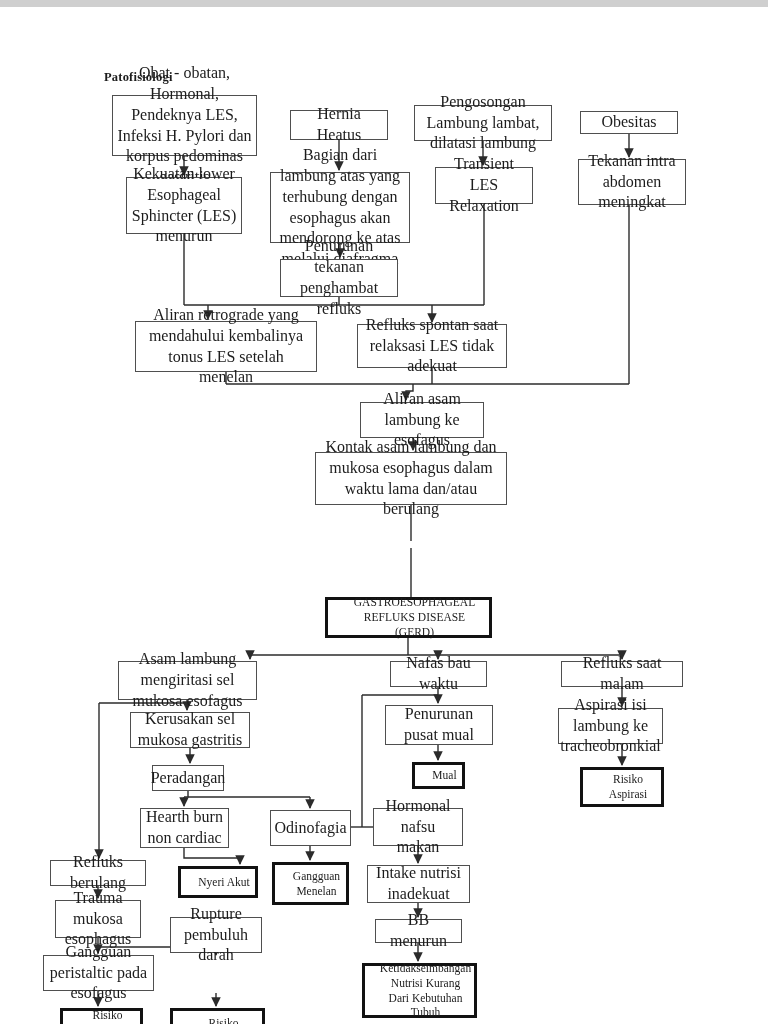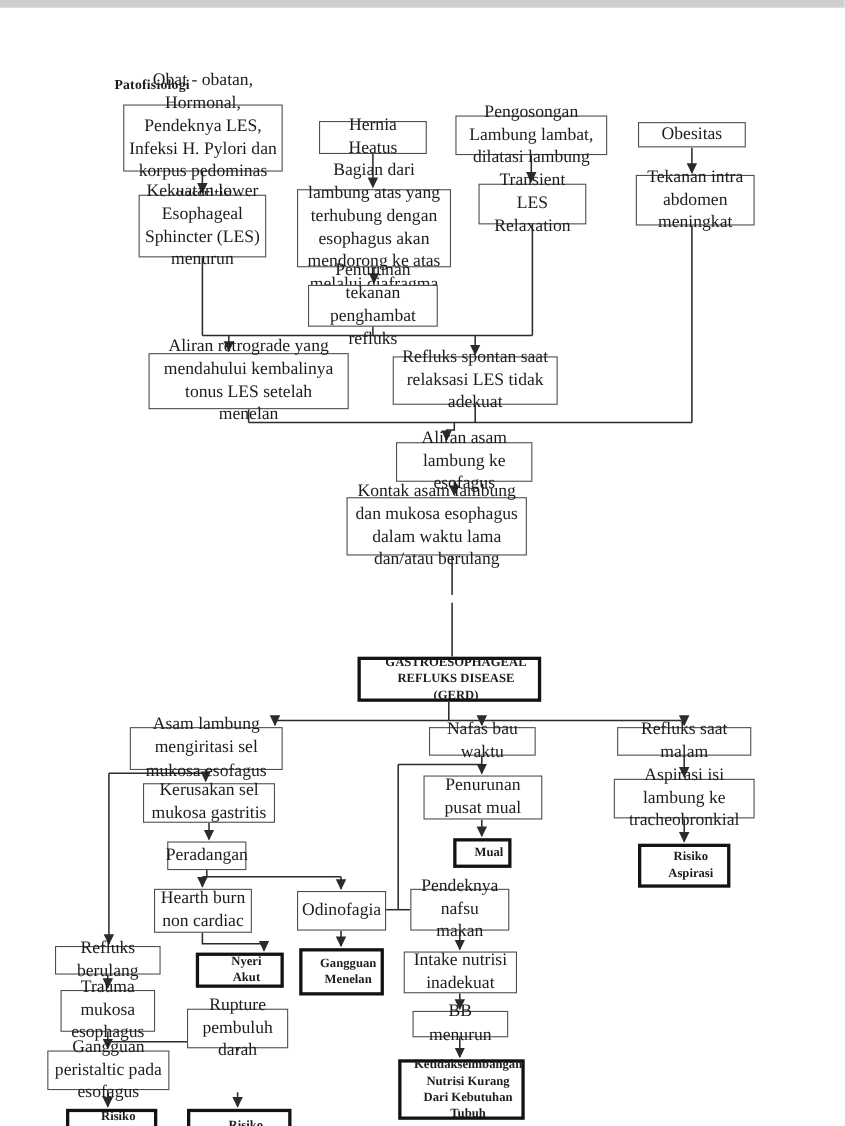"Kontak asam lambung dan mukosa" div.node { width: 164px -> 192px }
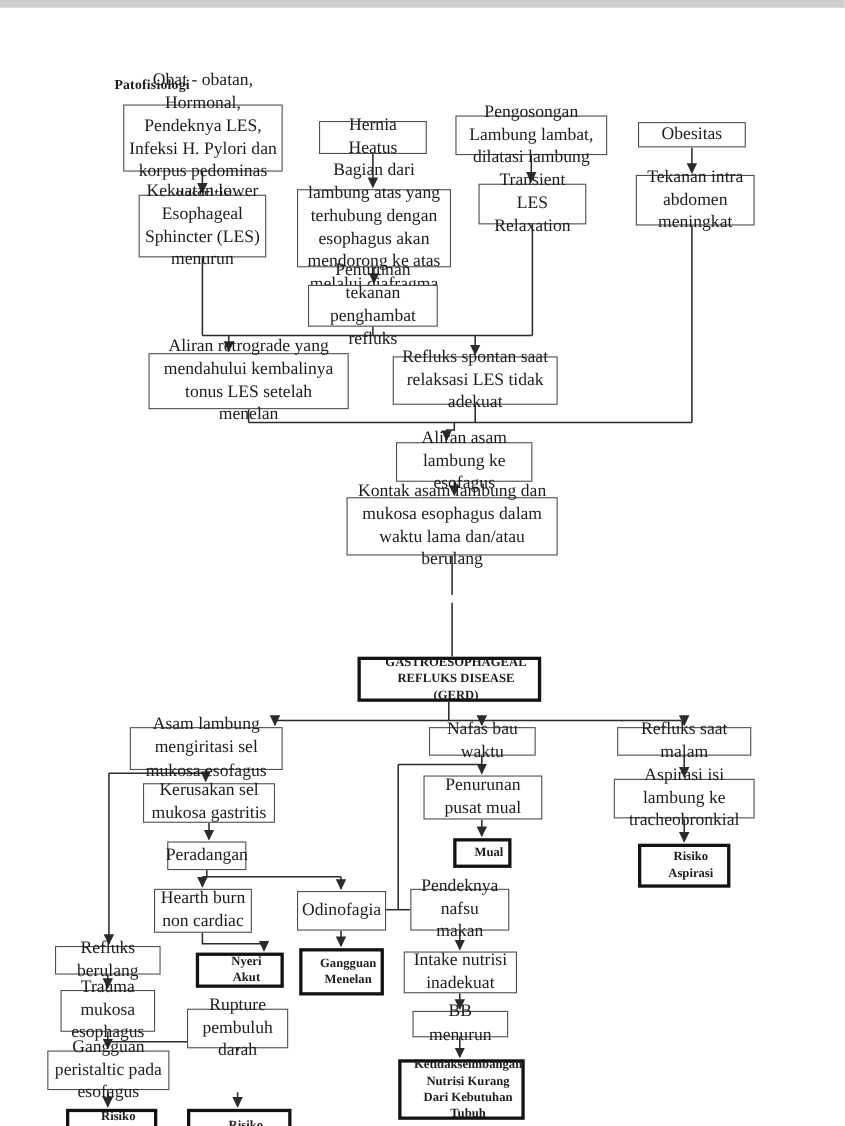"GASTROESOPHAGEAL REFLUKS DISEASE (GERD)" .node.bold { font-weight: bold -> normal }
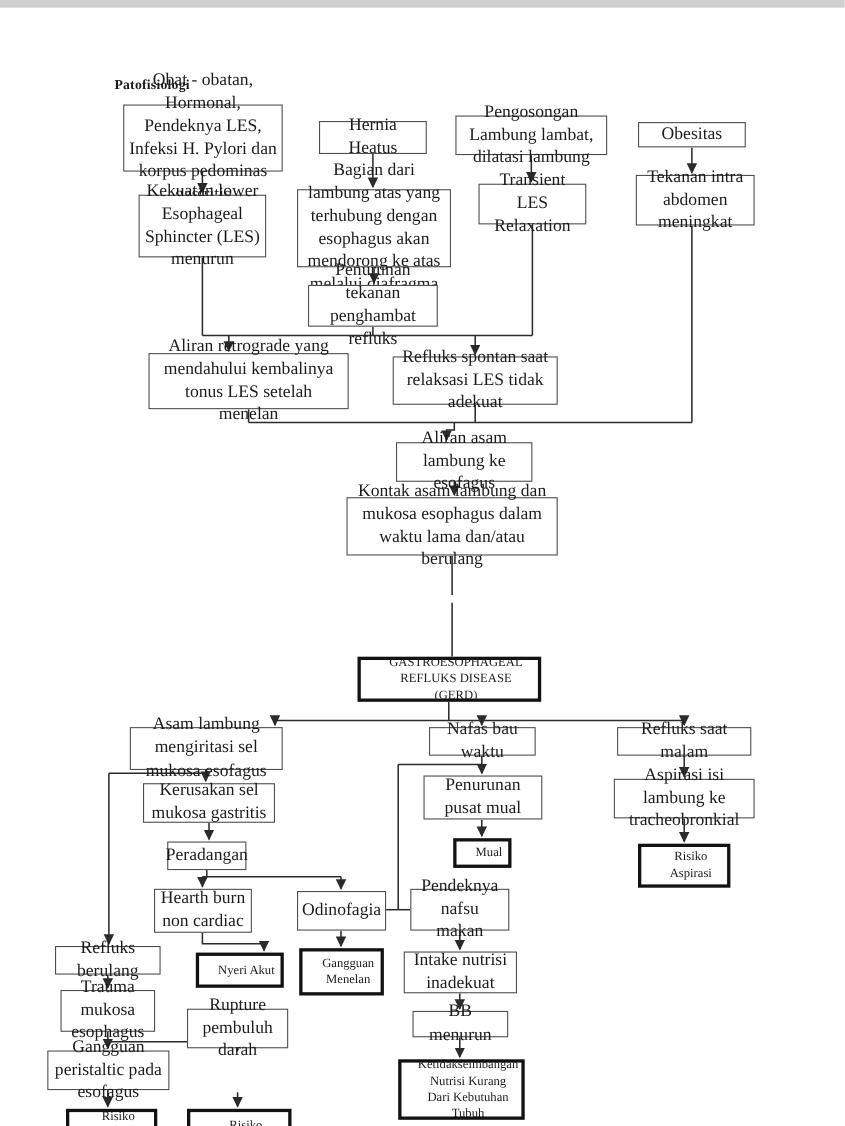"Aspirasi isi lambung ke tracheobronkial" div.node { width: 128px -> 105px }
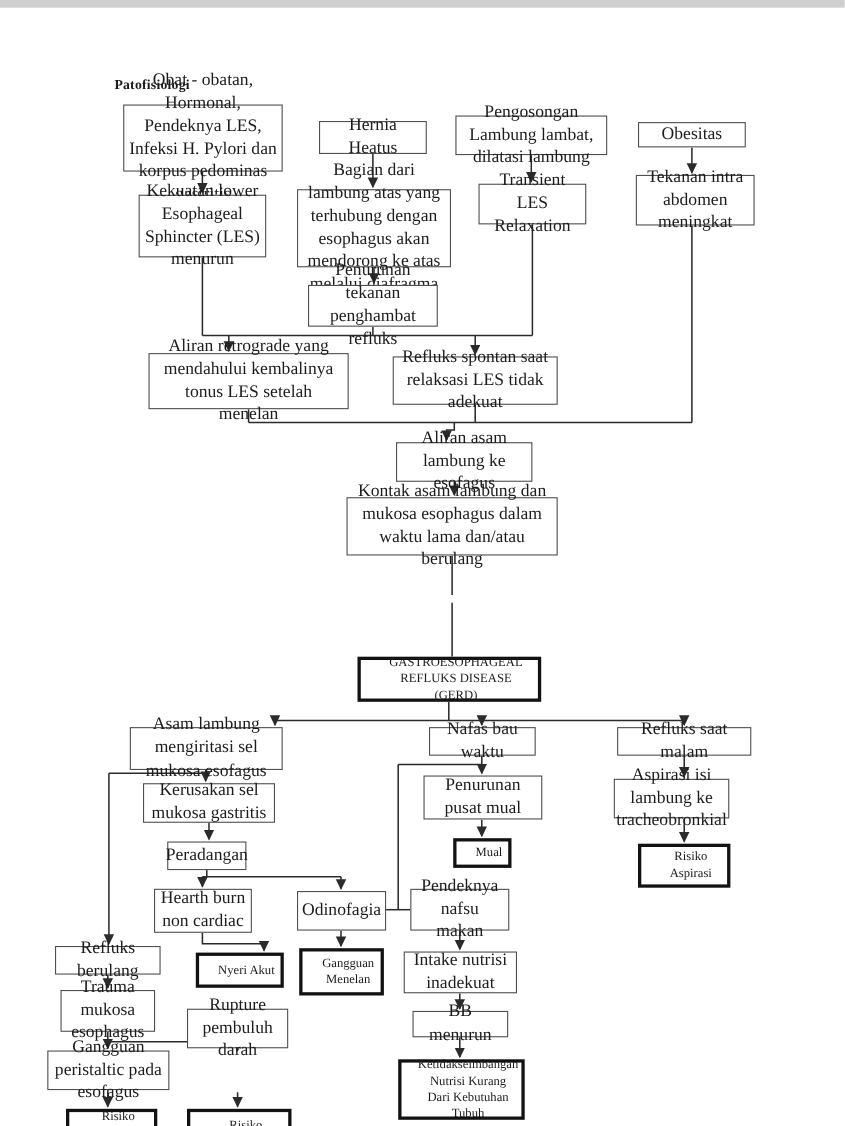"Pendeknya nafsu makan" div.node { text: Pendeknya -> Hormonal }
